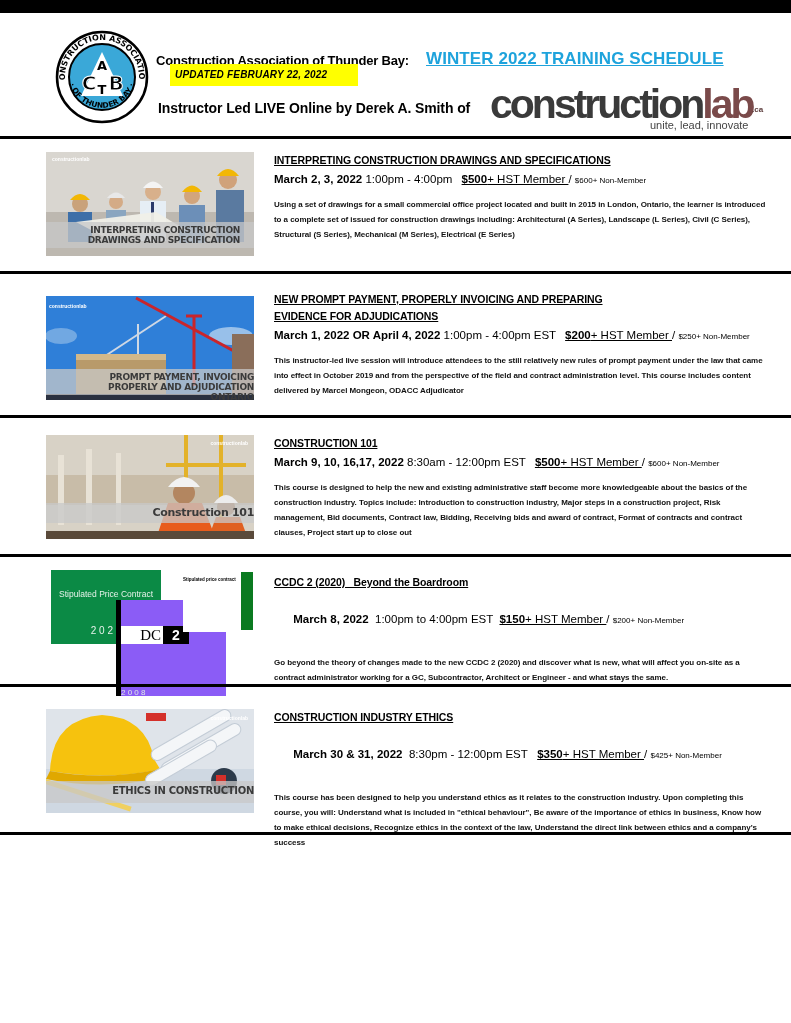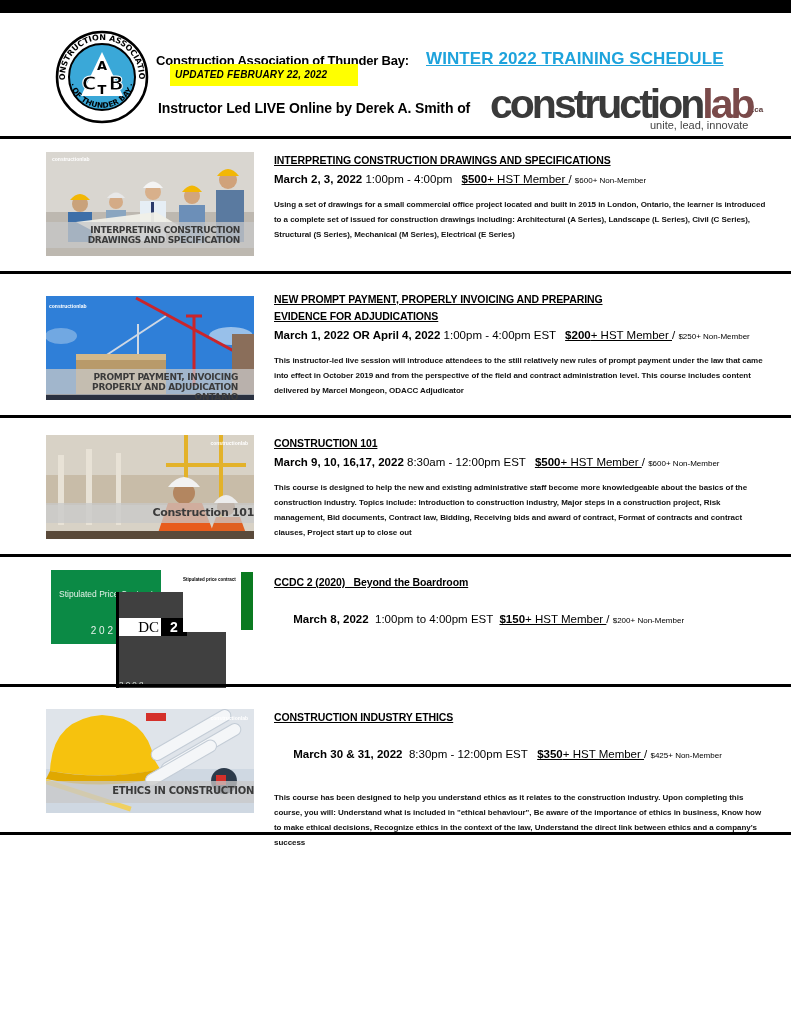"PROMPT PAYMENT, INVOICING PROPERLY AND" div.thumb-banner { padding-right: 16px -> none }
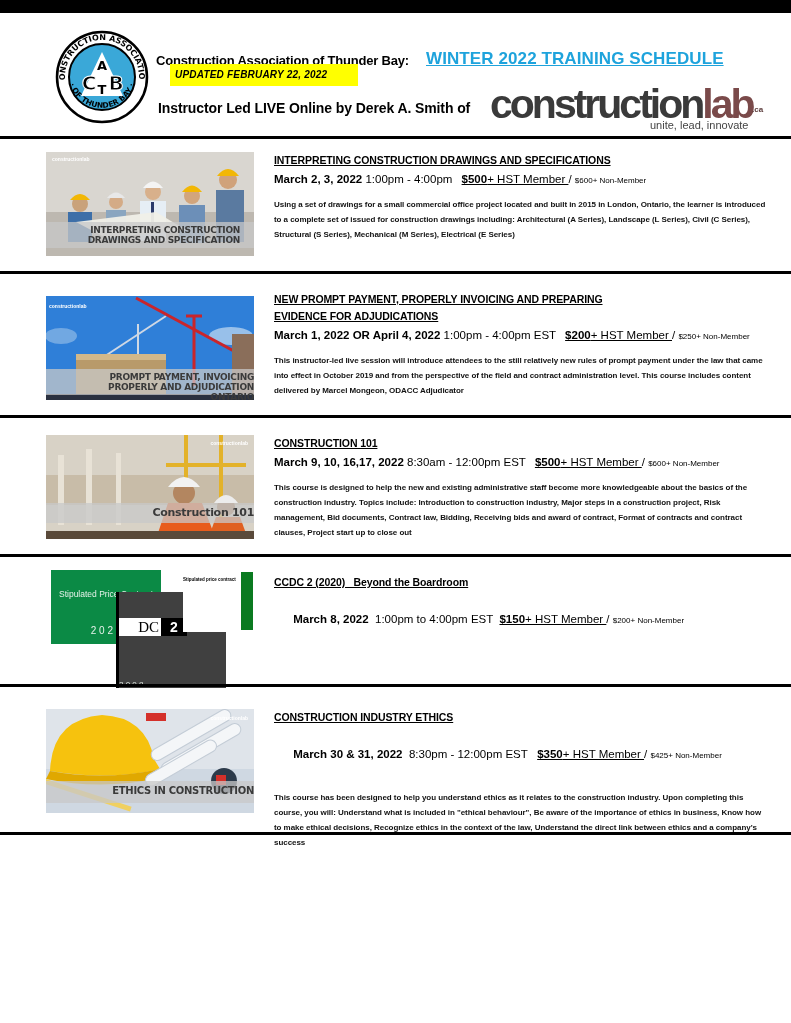"DC" div { background: #404040 -> #8b5cf6; border-left: 3px solid #000000 -> 5px solid #000000; top: 24px -> 32px }
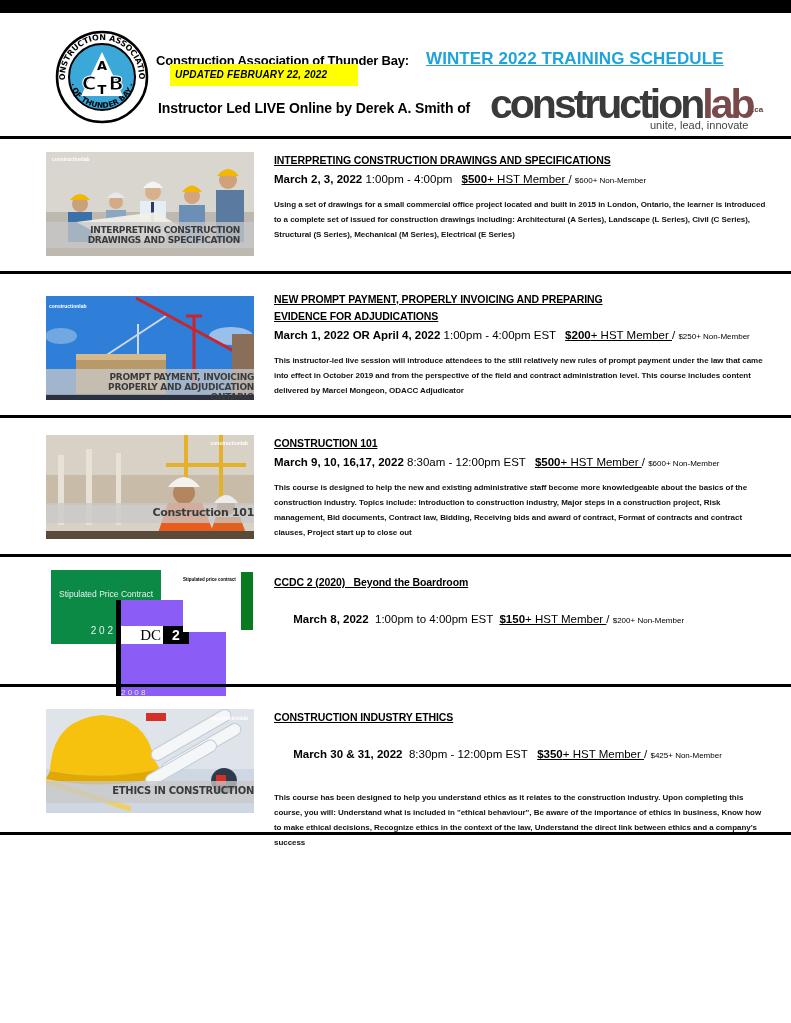"Go beyond the theory of" div.course-desc { html: none -> <div>Go beyond the theory of changes made to the new CCDC 2 (2020) and discover what is new, what will affect you on-site as a contract administrator working for a GC, Subcontractor, Architect or Engineer - and what stays the same.</div> }
